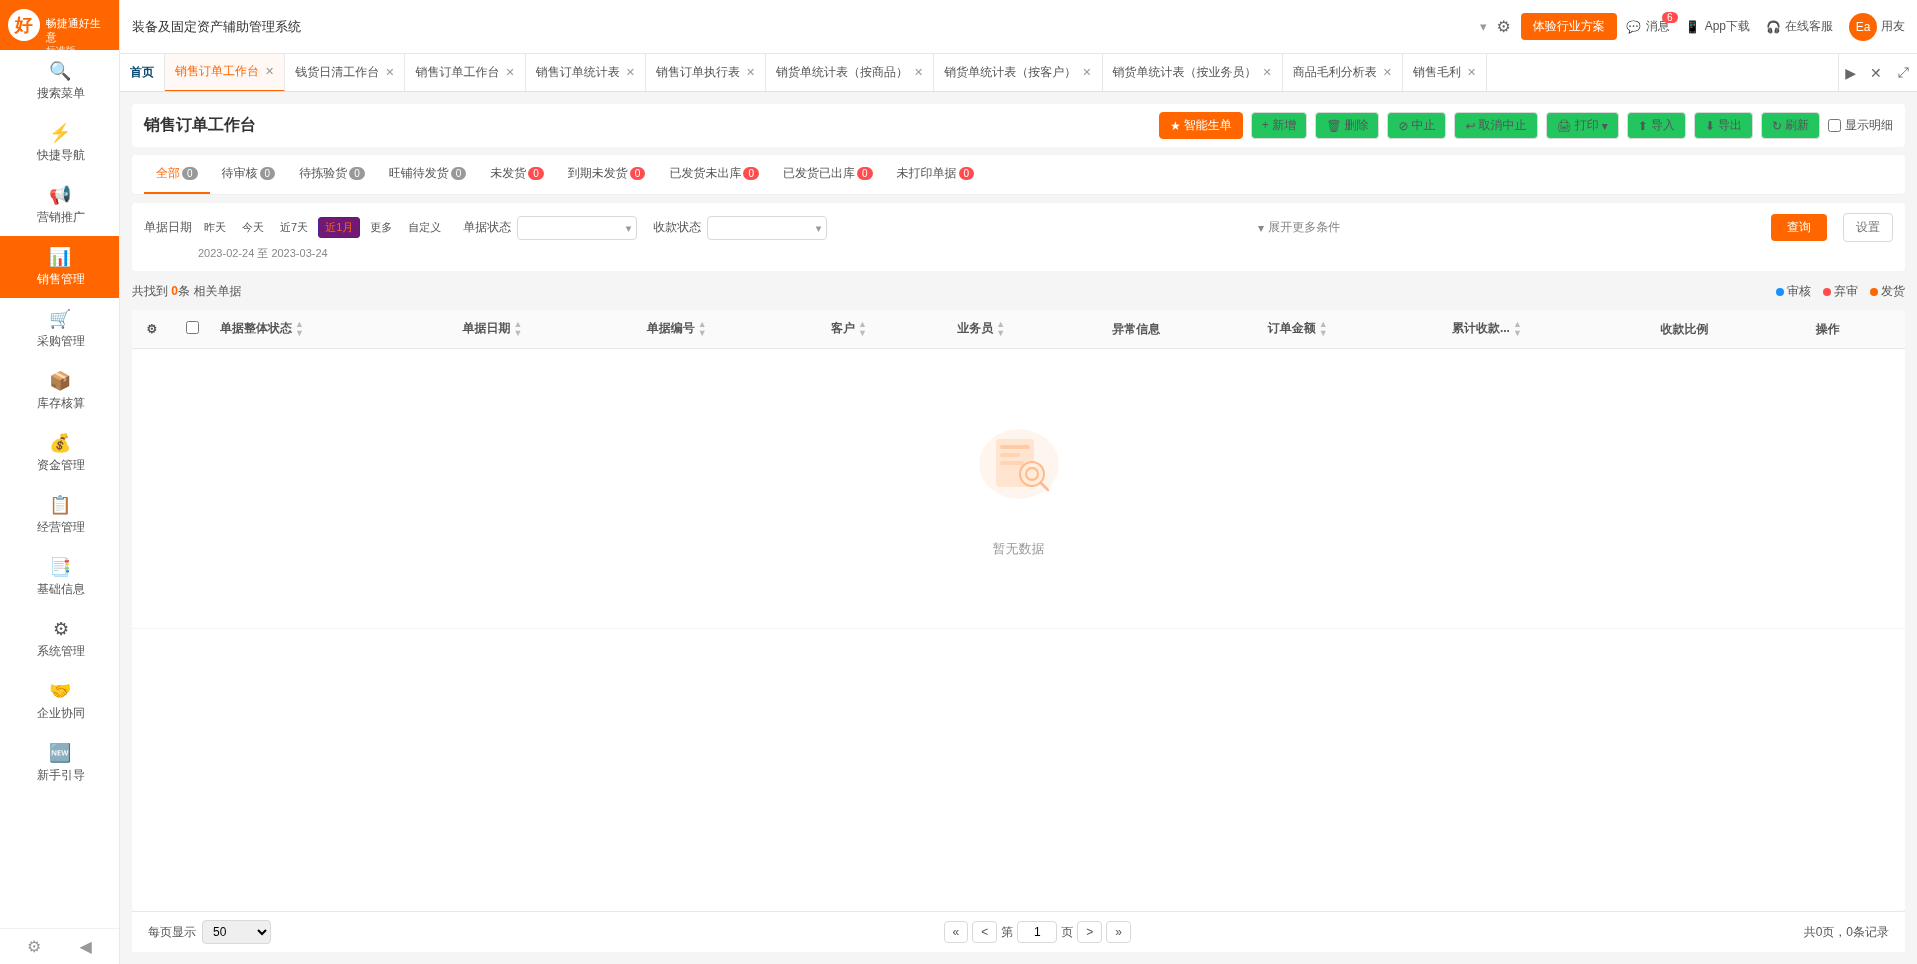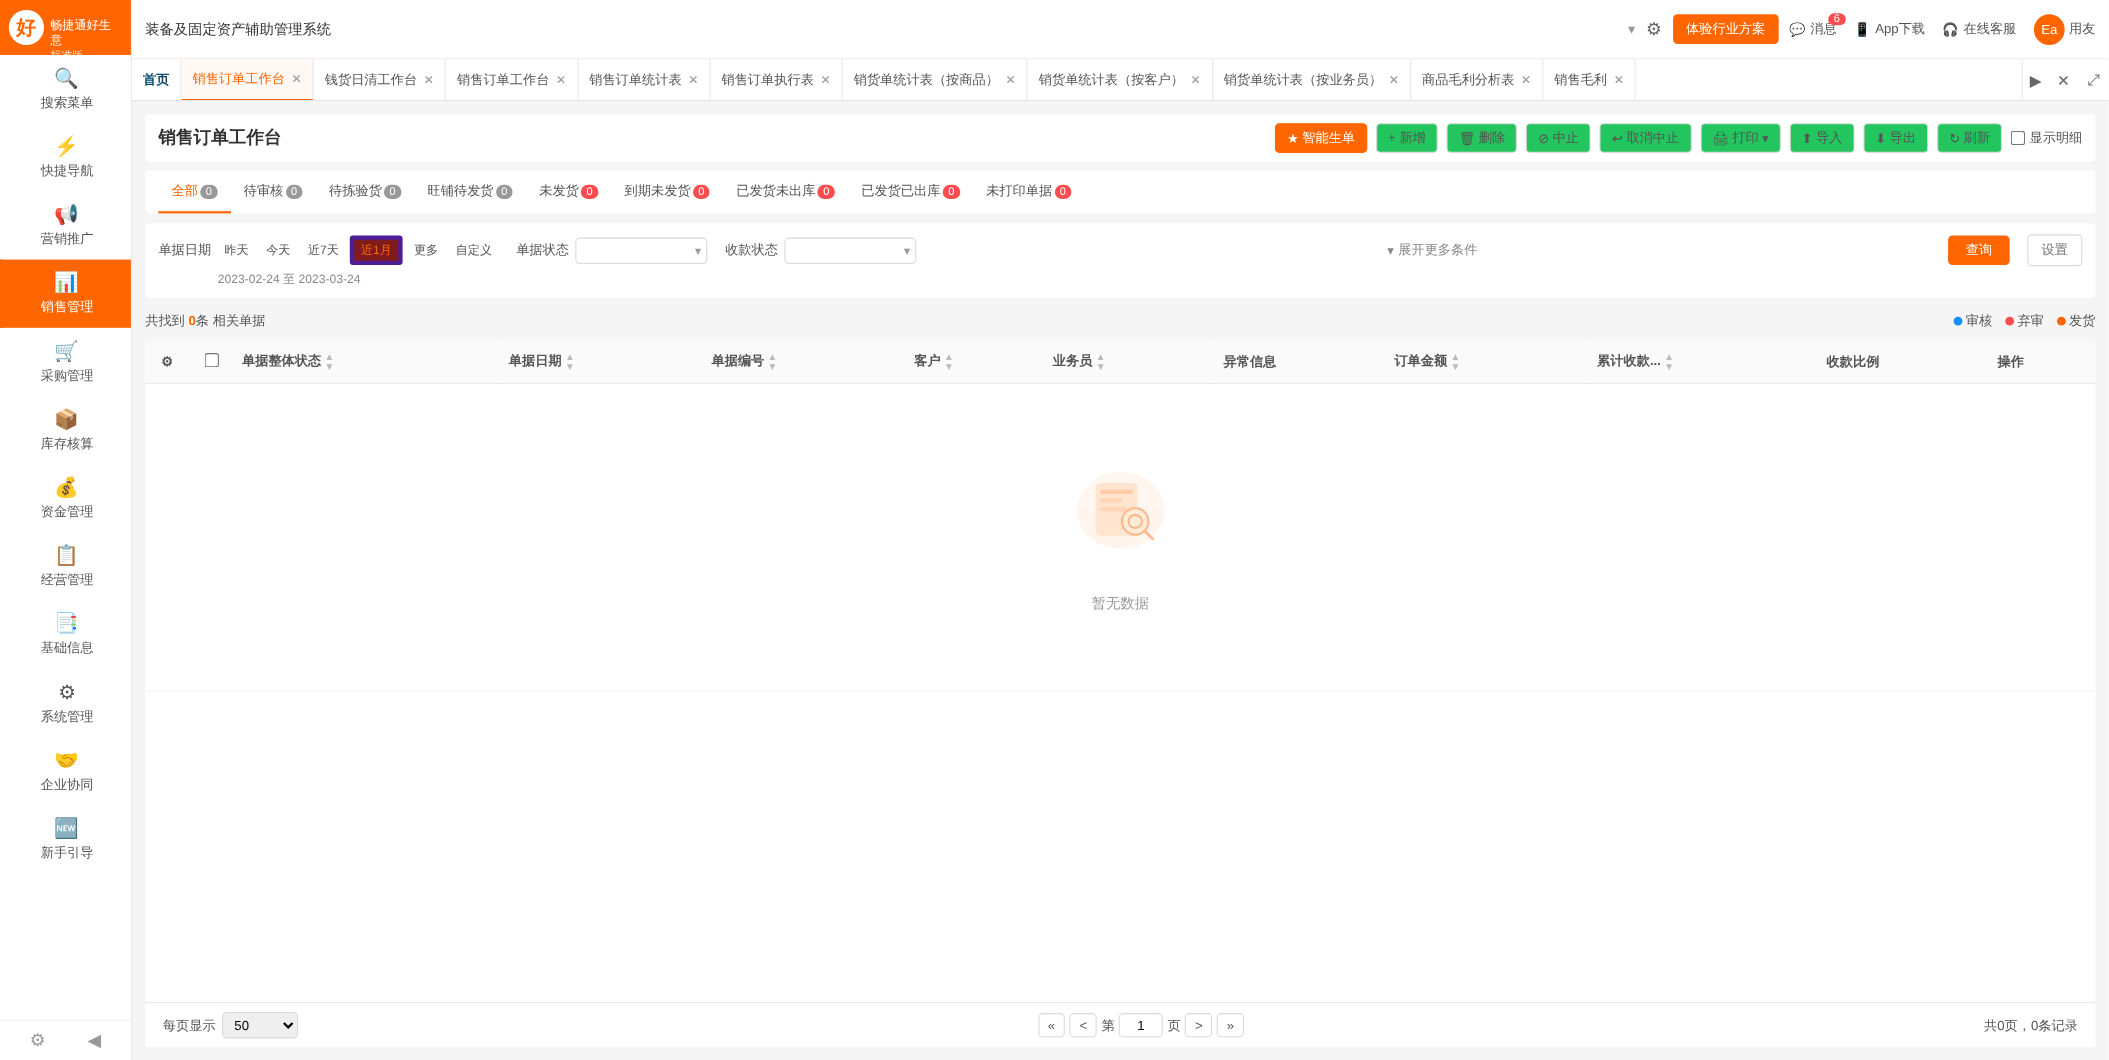"近1月" .date-quick-btn.active { background: #7f1d1d -> #701a75; border: 4px solid #4c1d95 -> 1px solid #4c1d95 }
